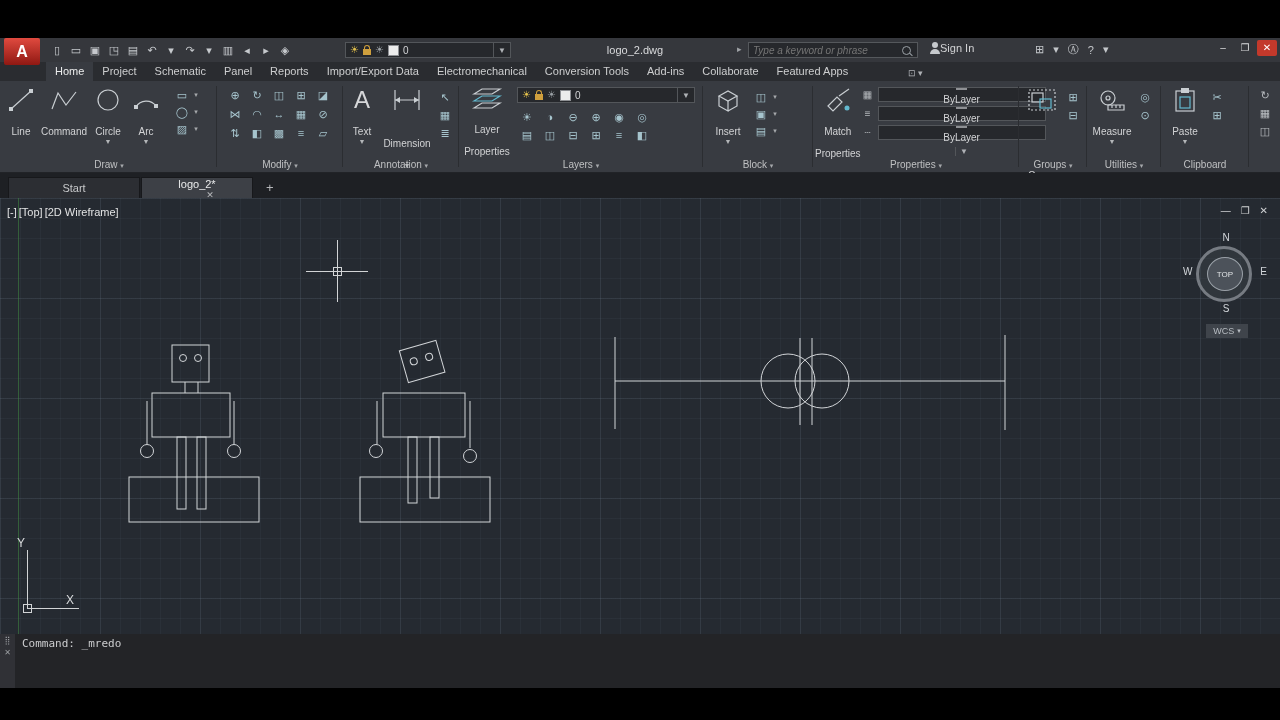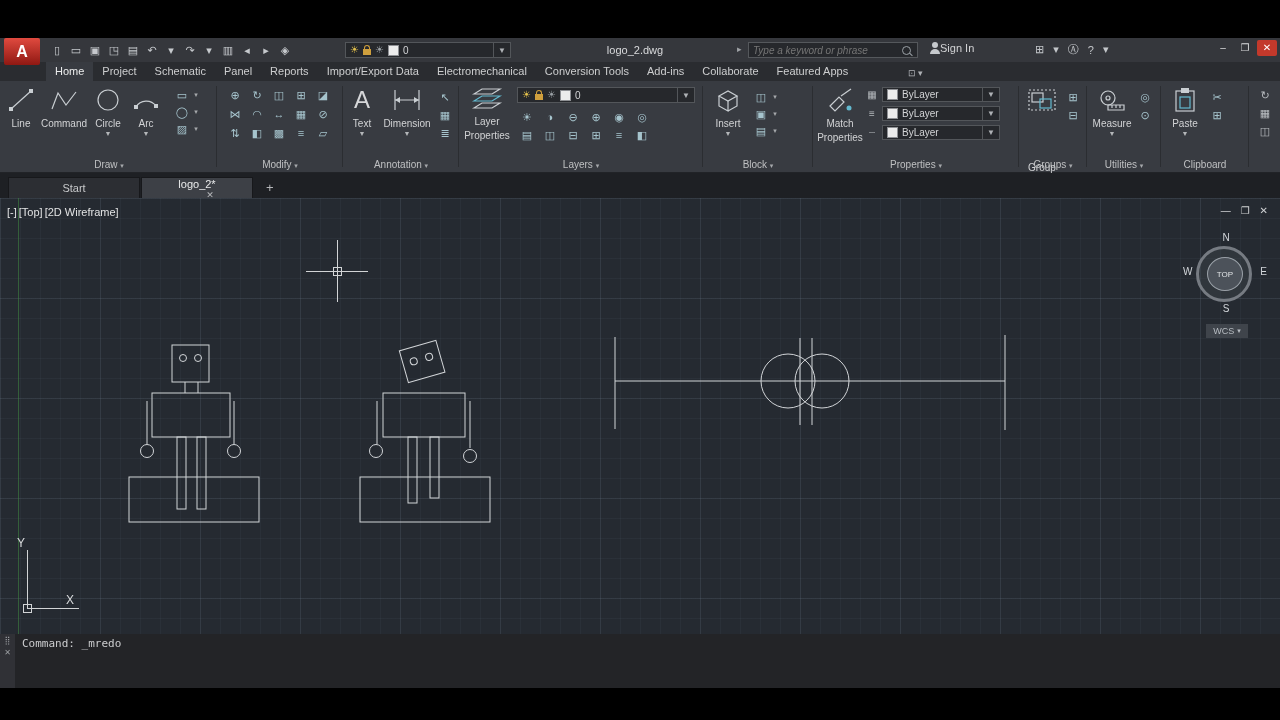"ByLayer" .pbdd { flex-direction: none -> column; width: 118px -> 168px }
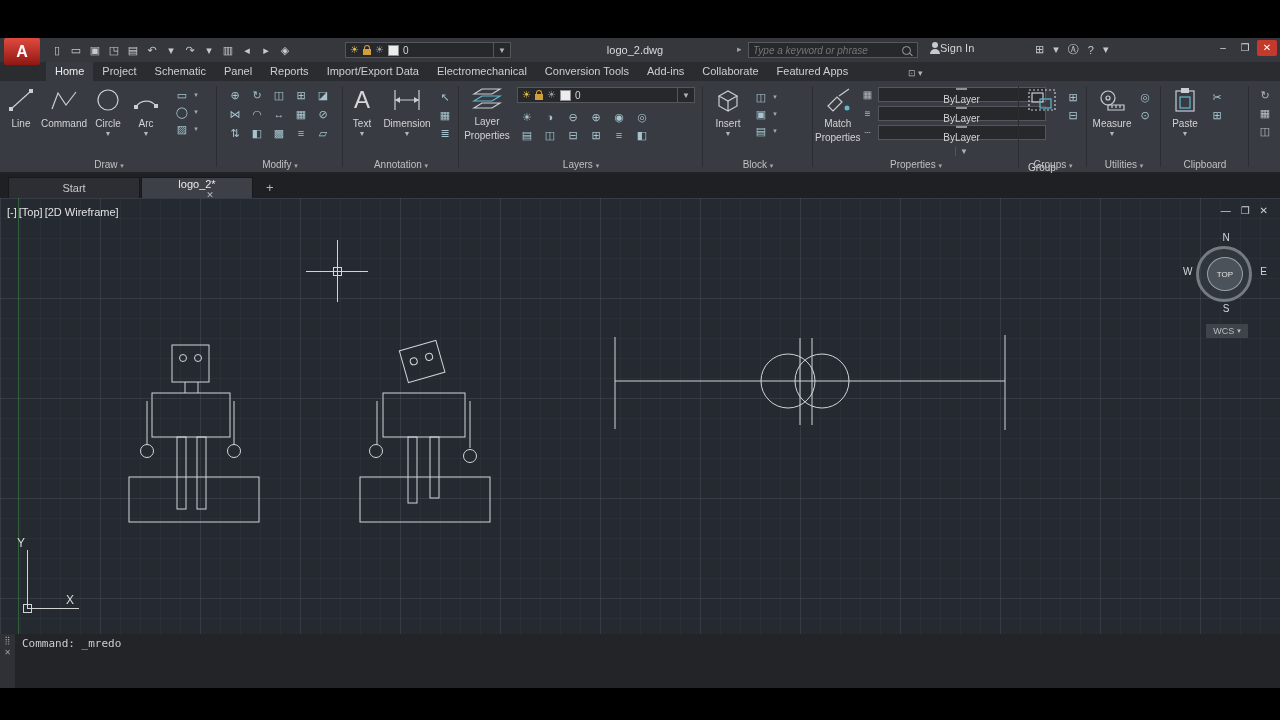"Line" .blabel { margin-top: 4px -> 12px }
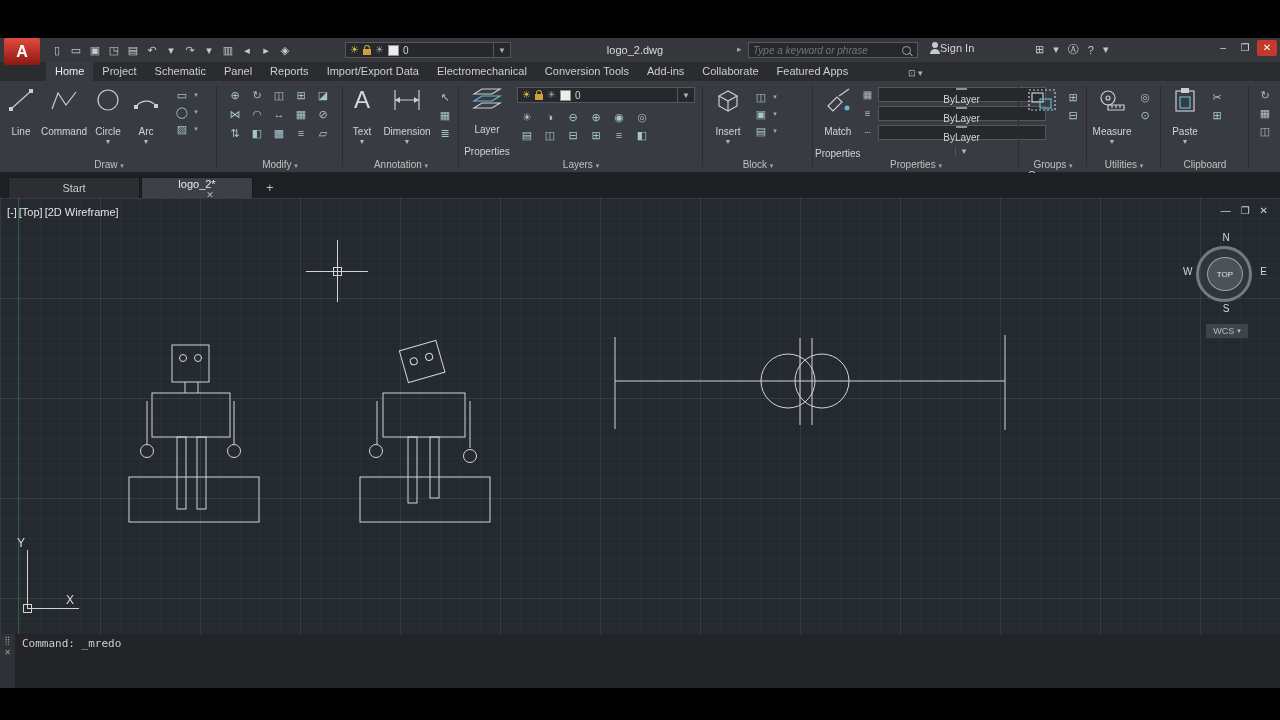"Dimension" div.bigbtn { gap: none -> 12px }
